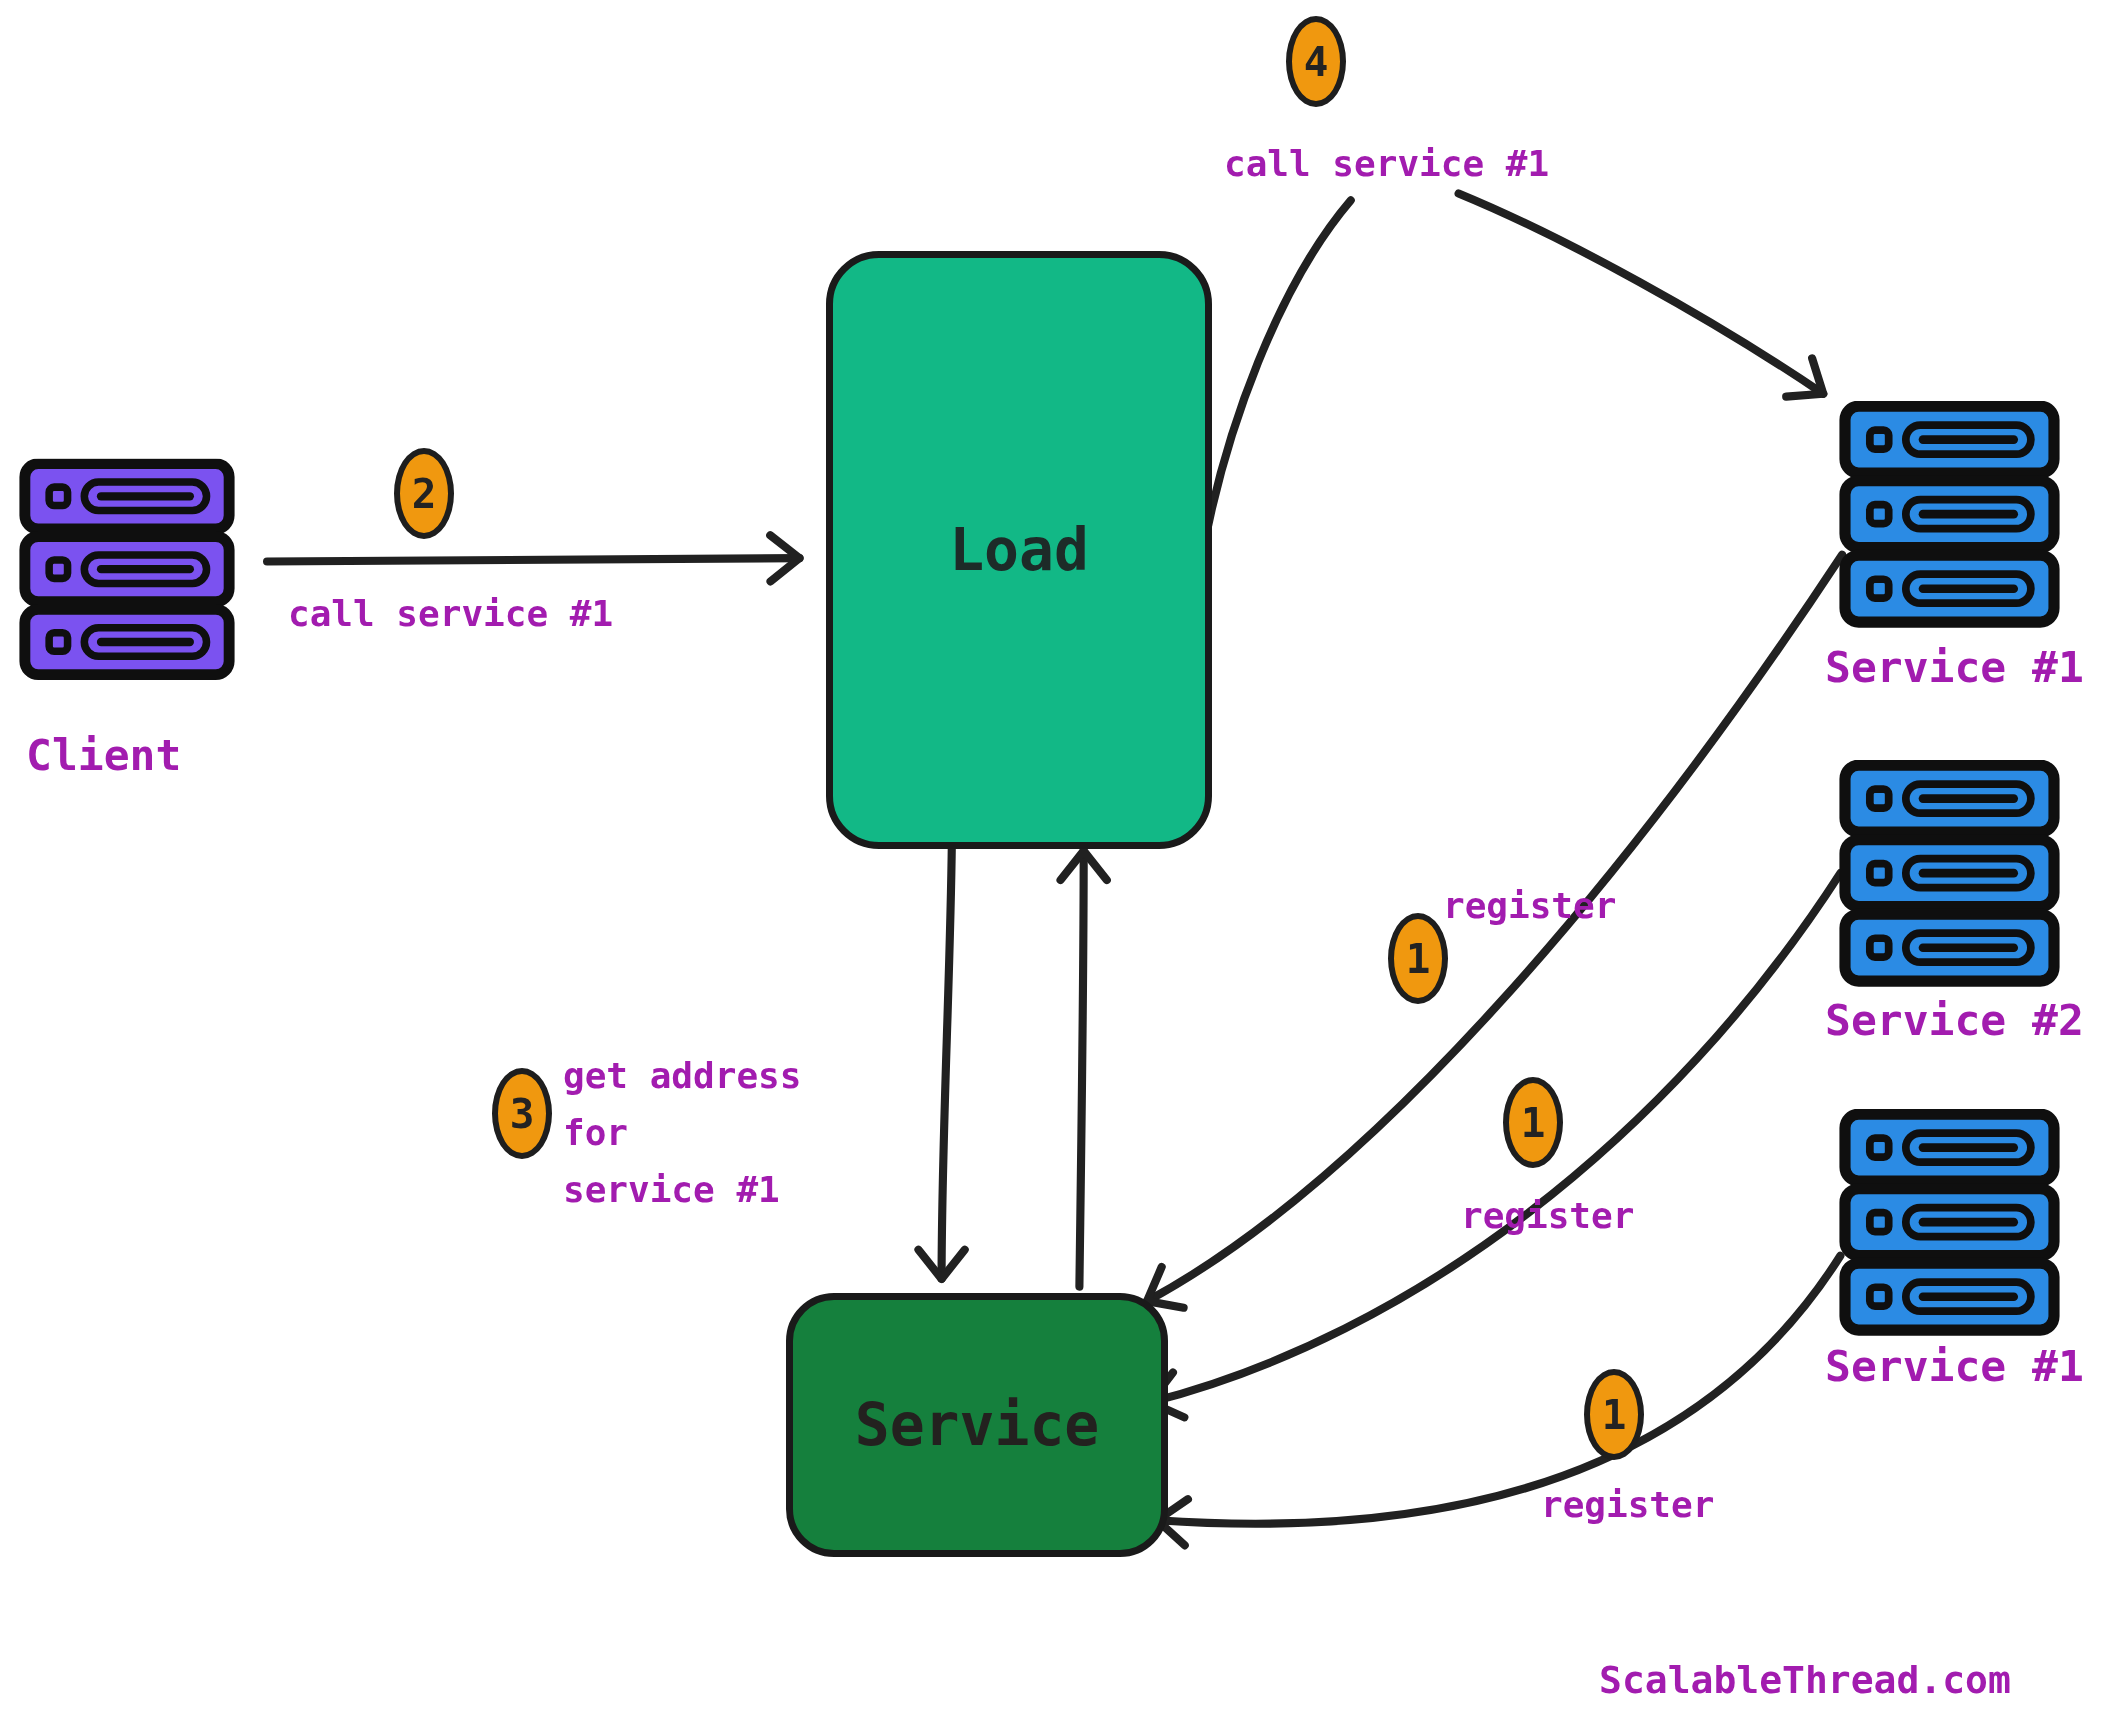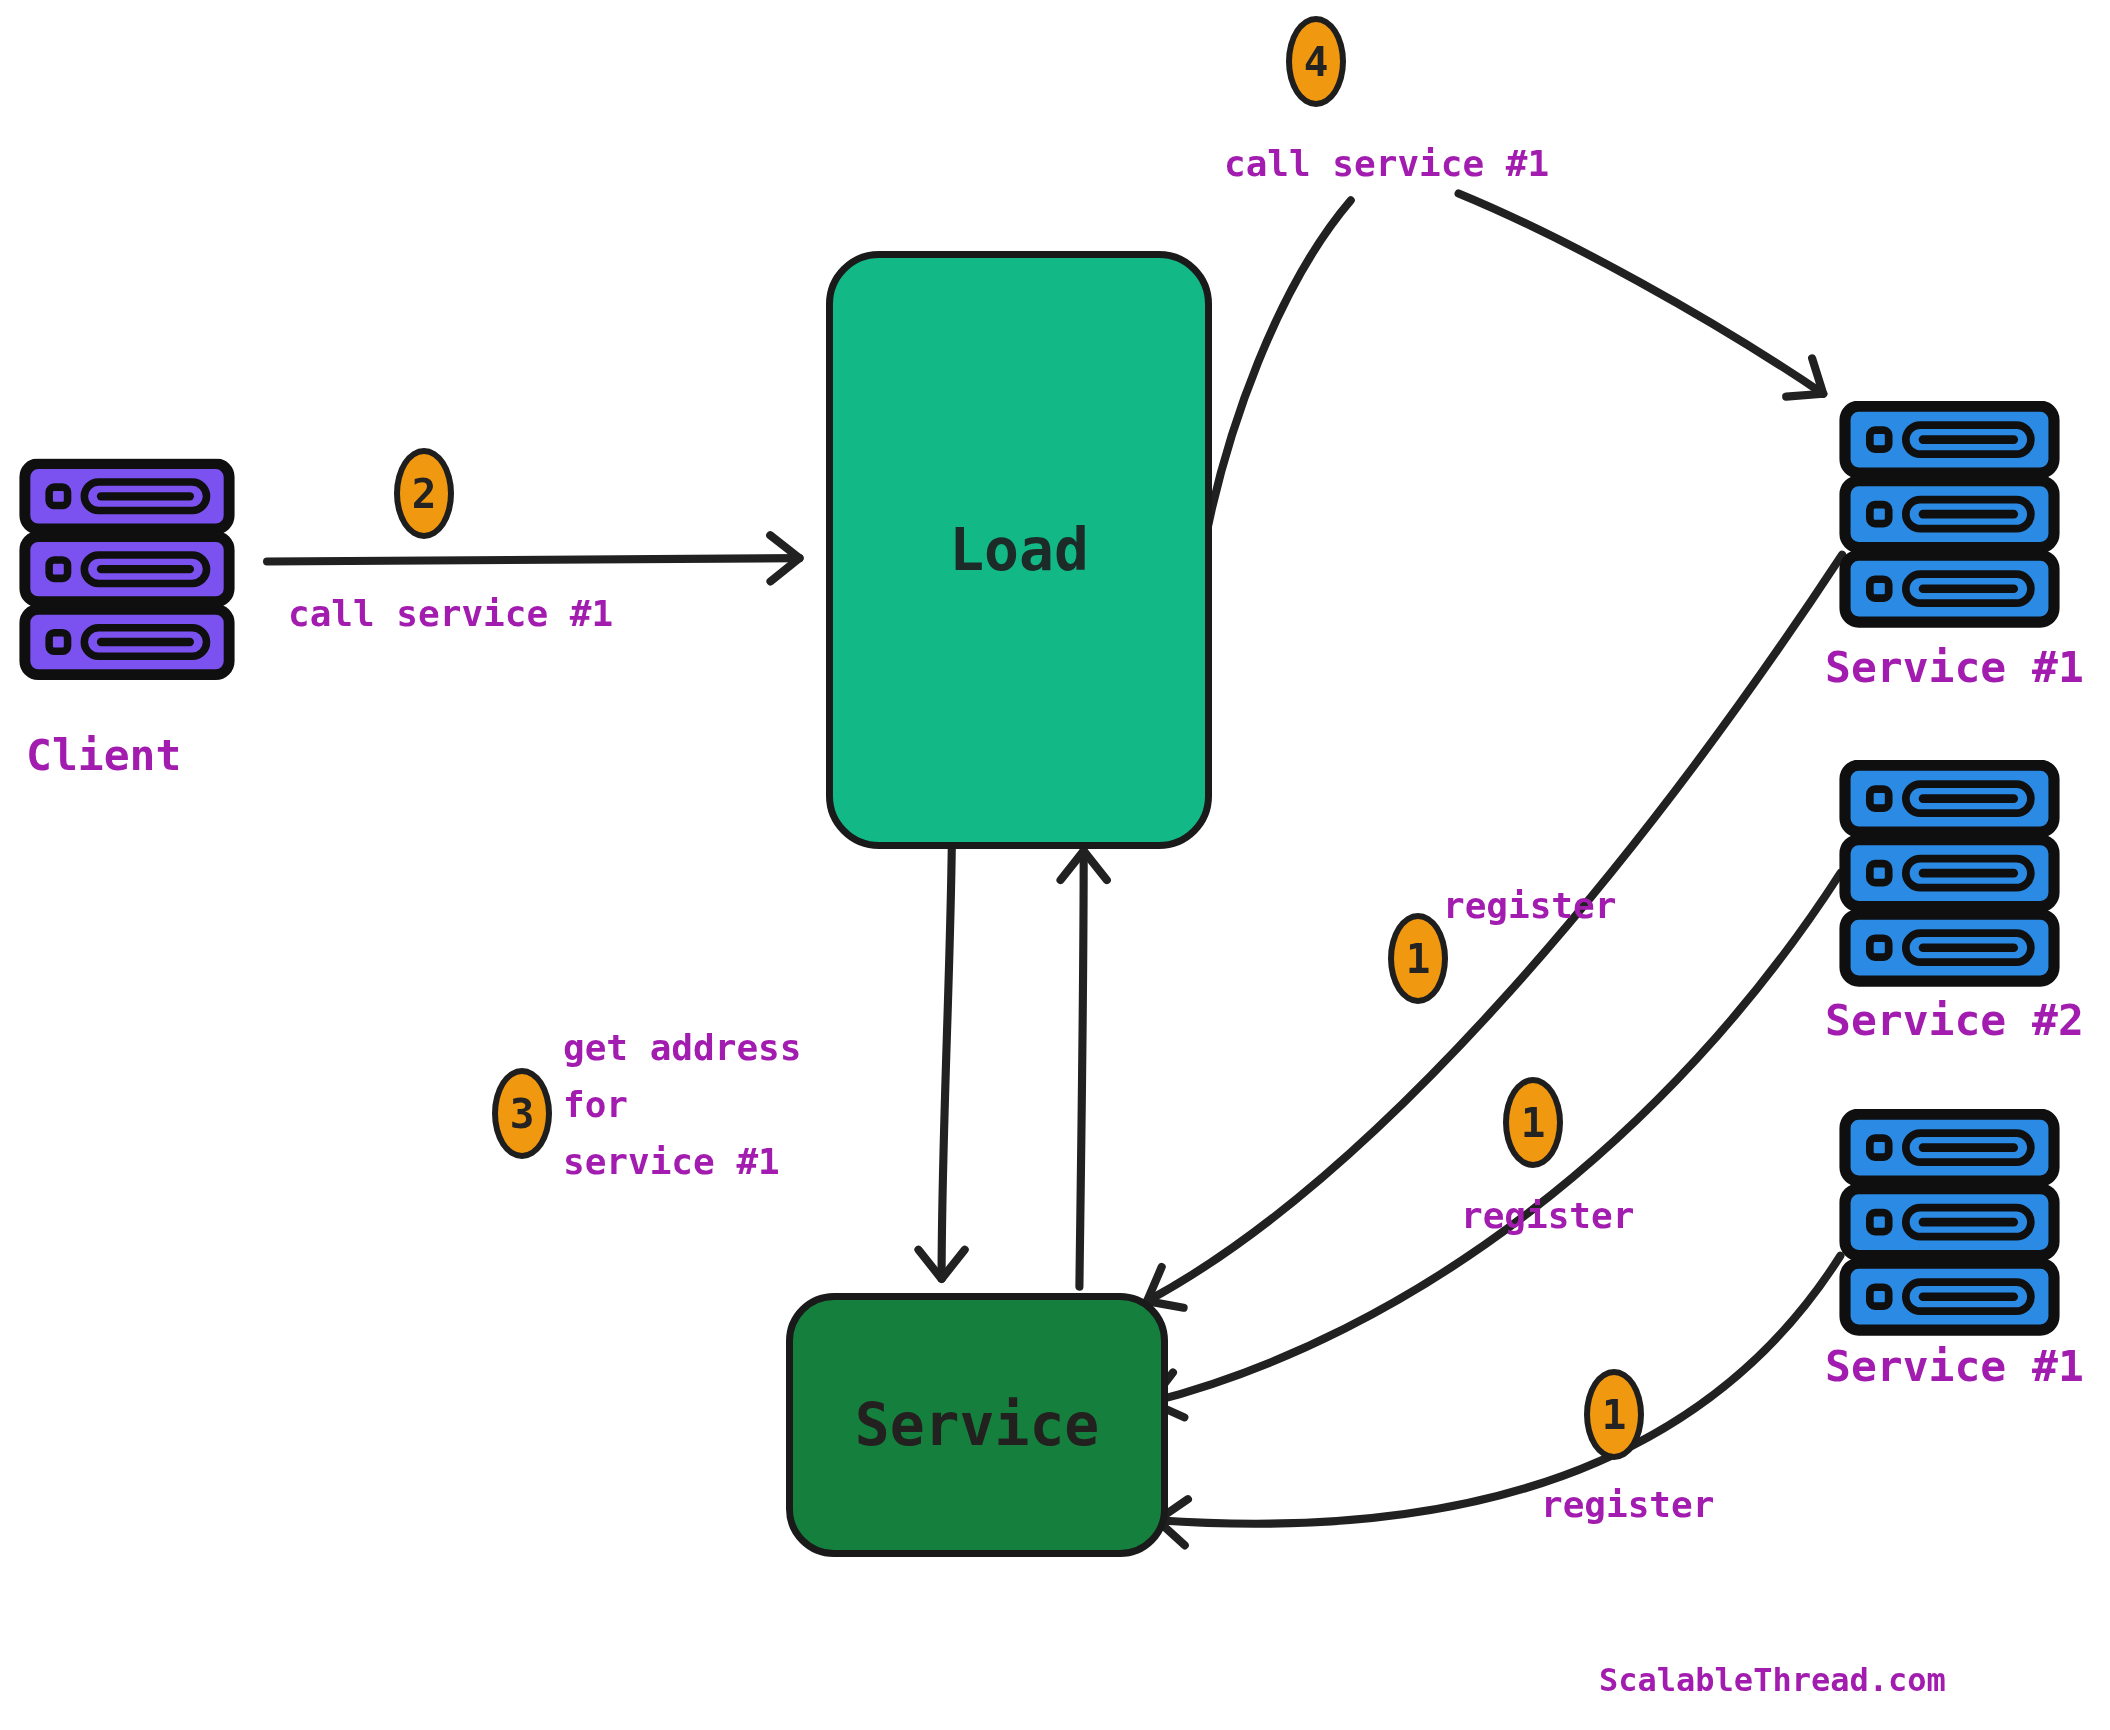"get address" .lbl-3line { margin-top: none -> 28px }
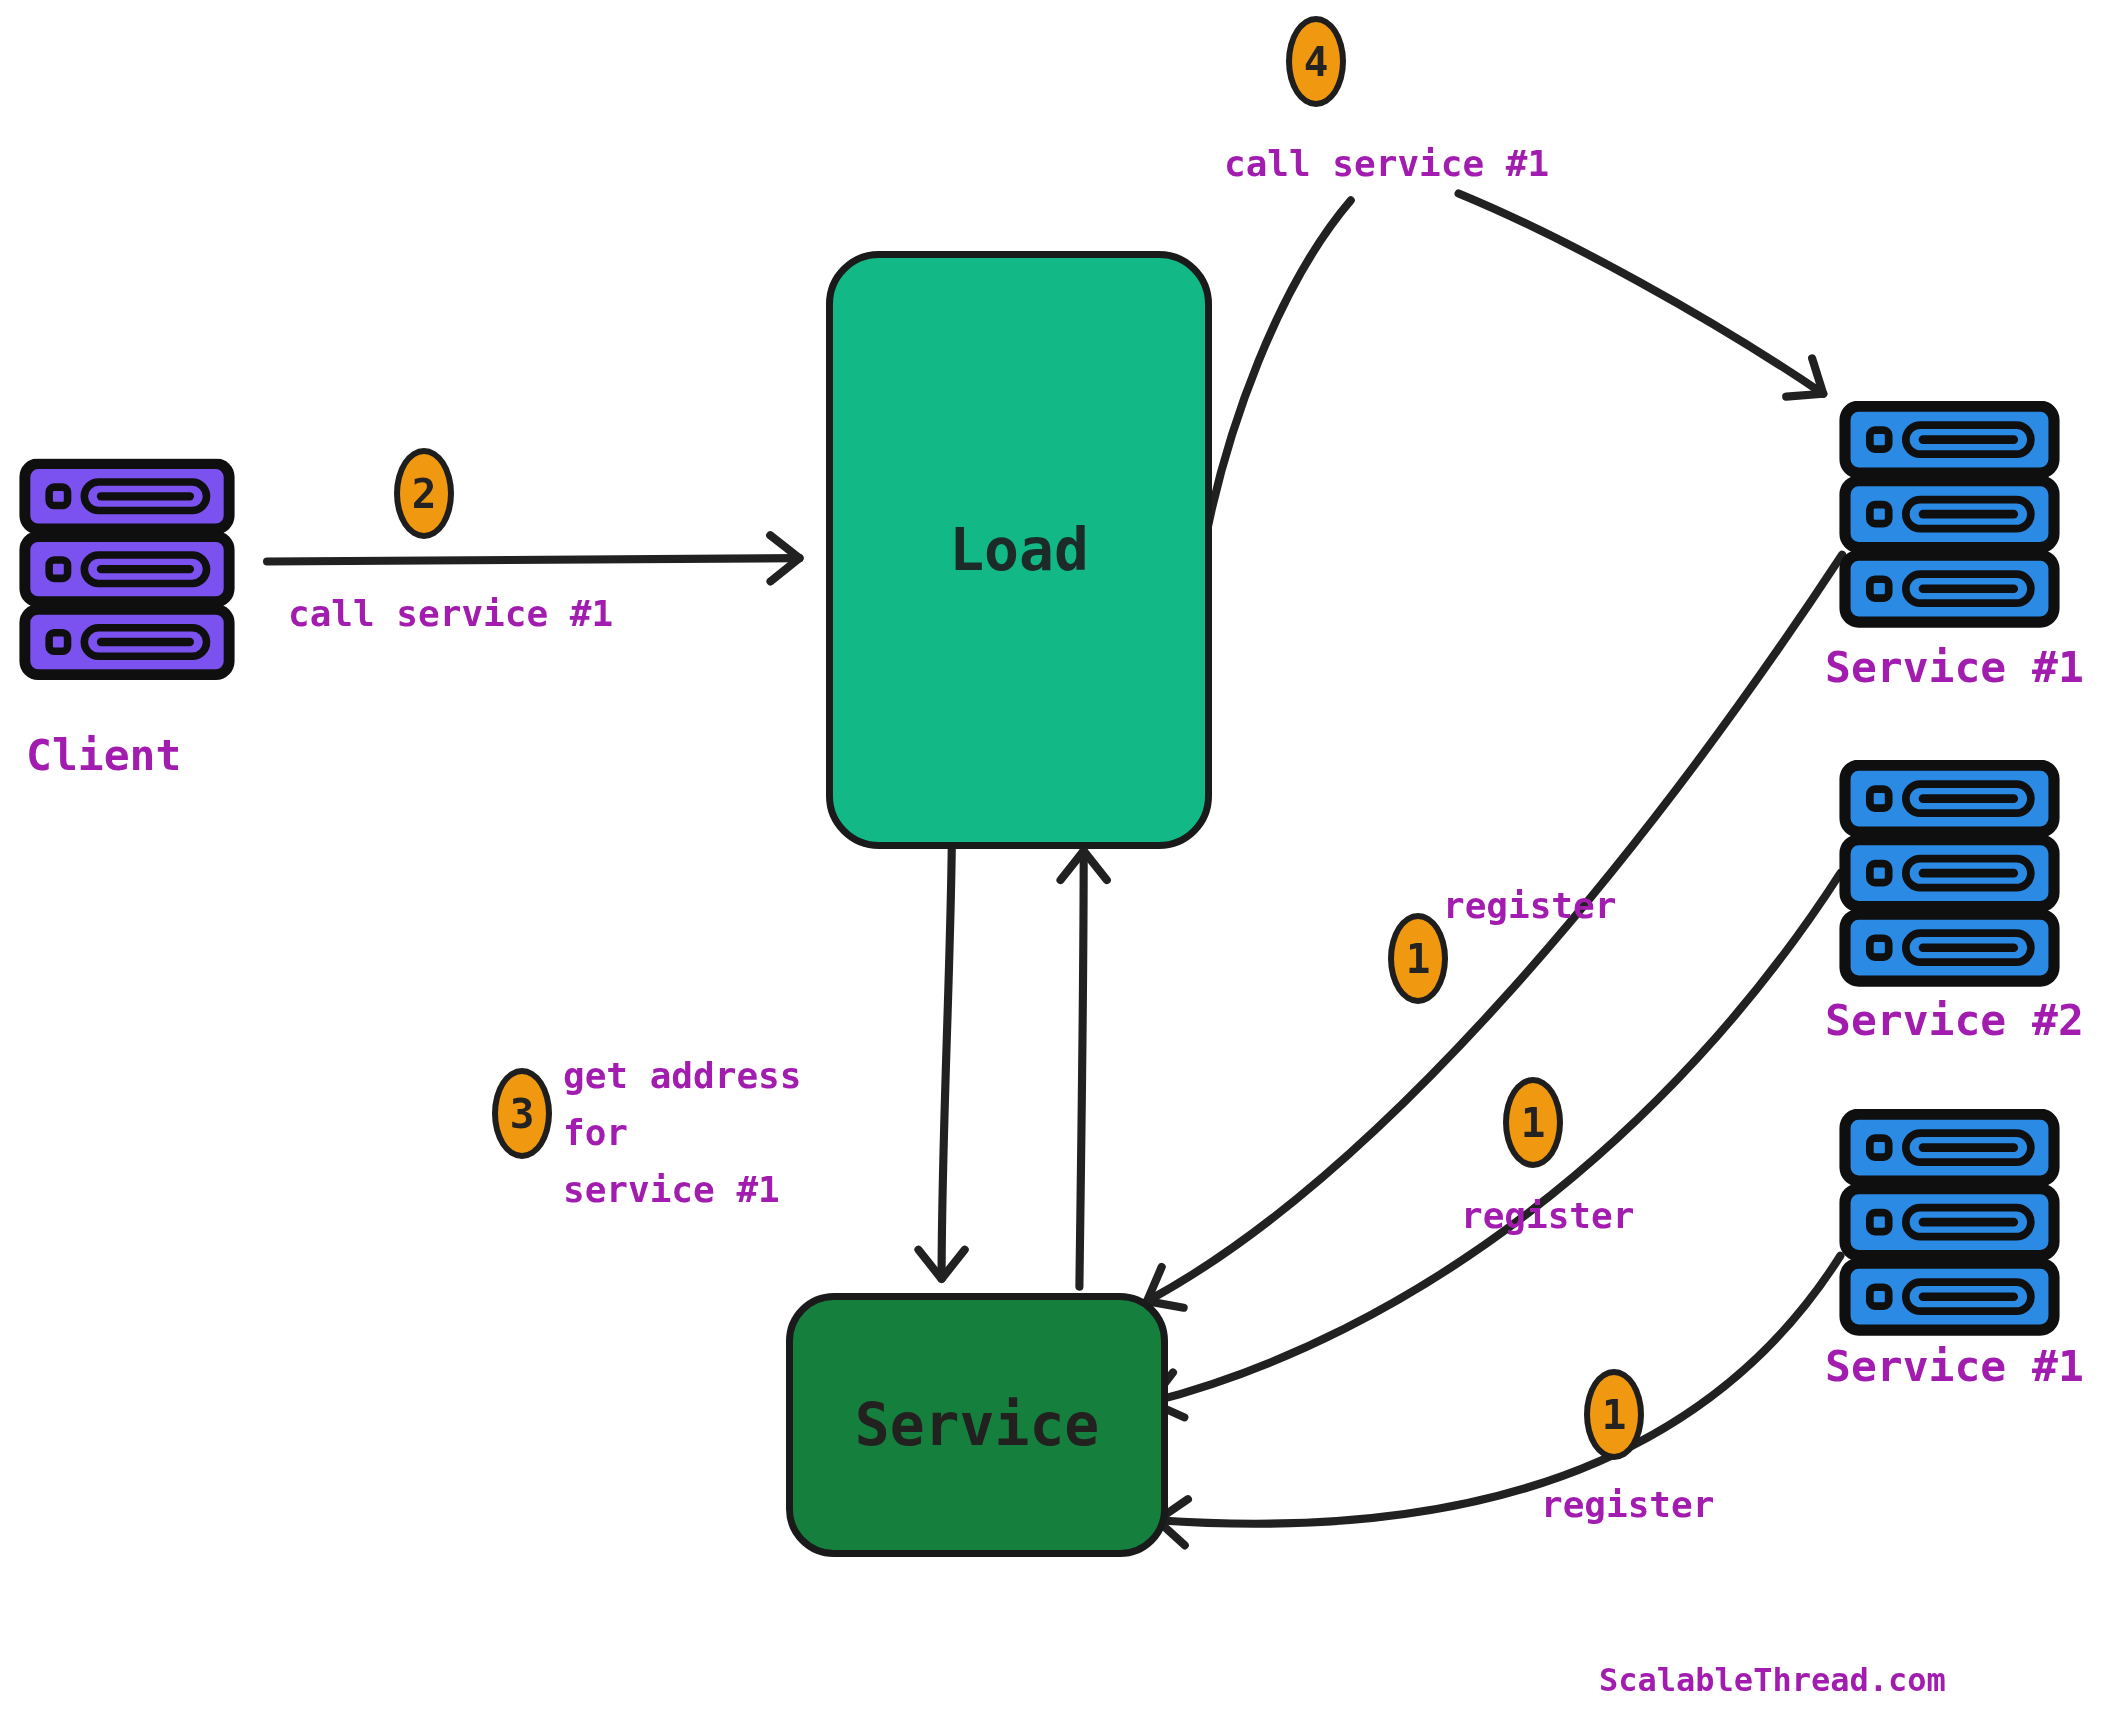"ScalableThread.com" .credit { font-size: 32px -> 38px }
